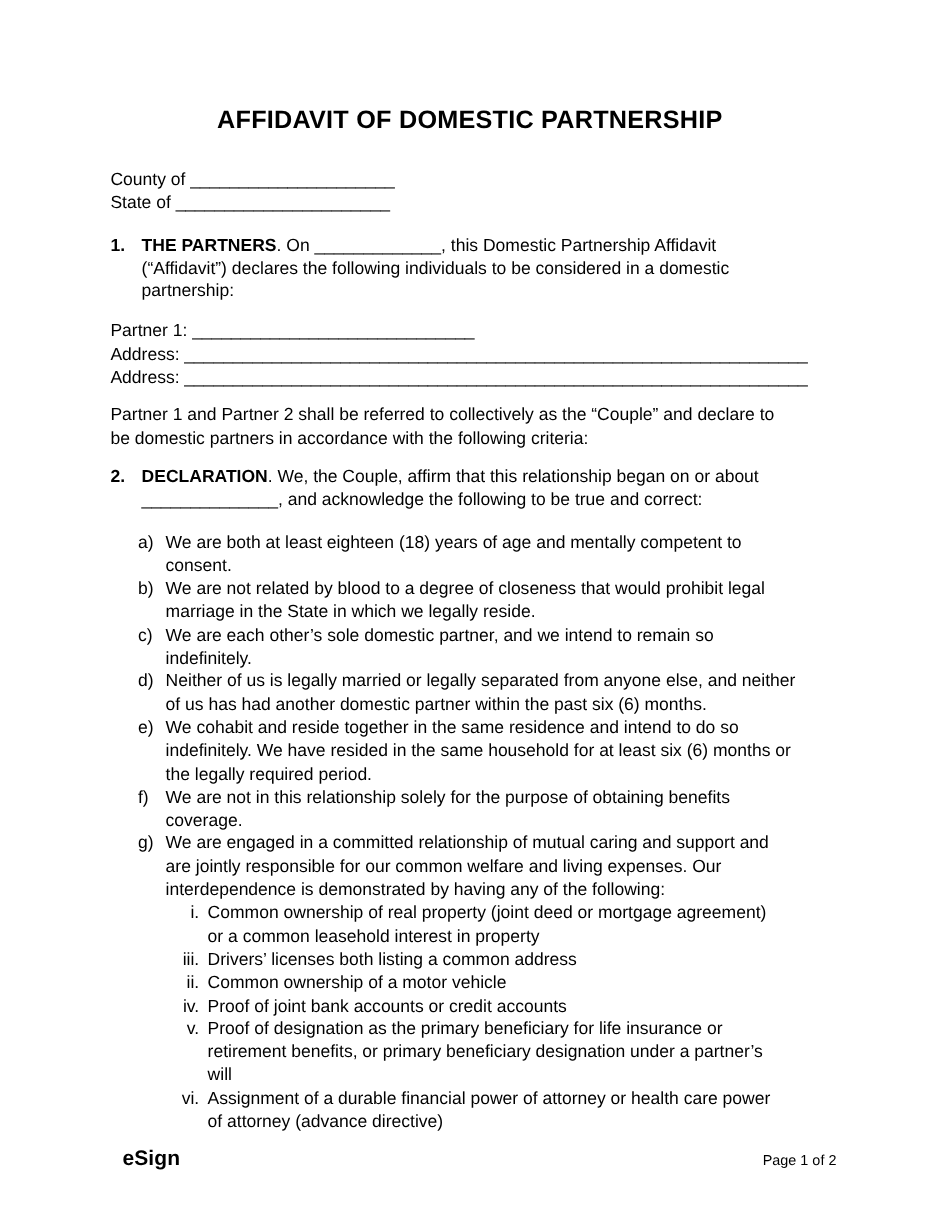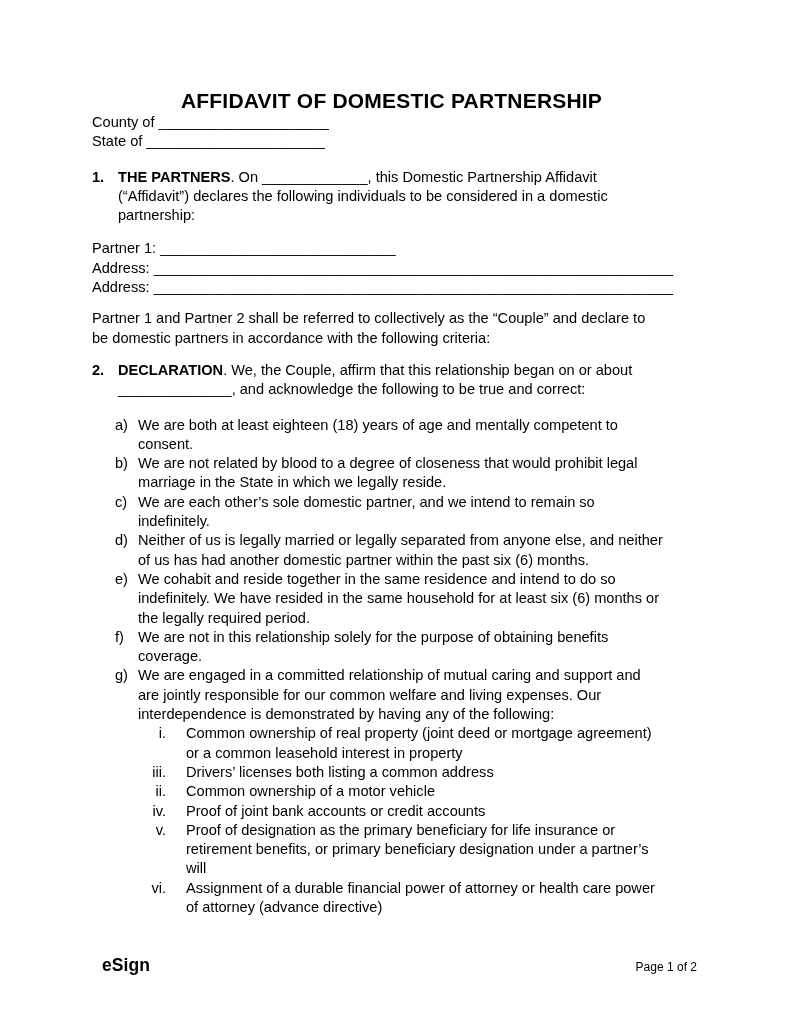"County of _____________________" .county { margin-top: none -> 28px }
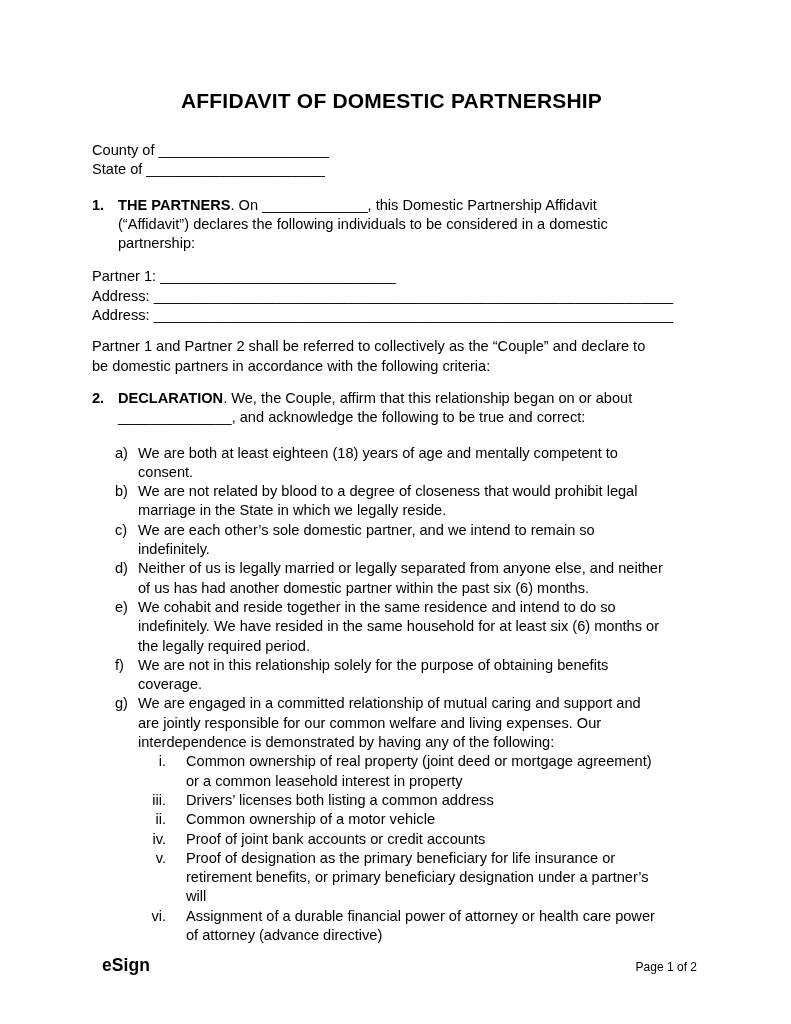"Common ownership of real property" .rtext { margin-left: 20px -> 7px }
